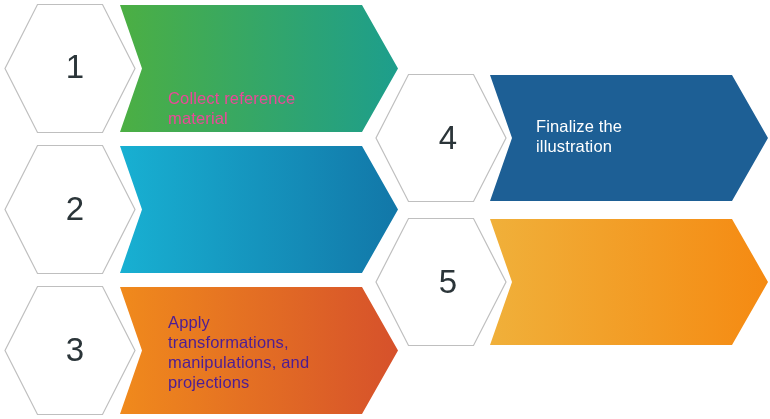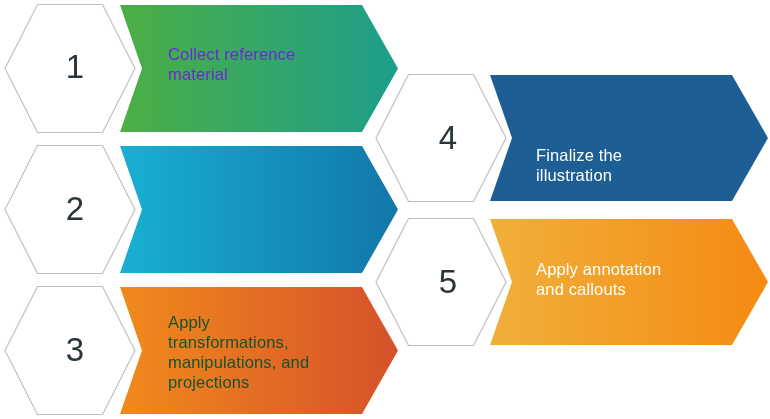"Collect reference" div.step-label { color: #6d28d9 -> #ec4899; margin-top: none -> 44px }
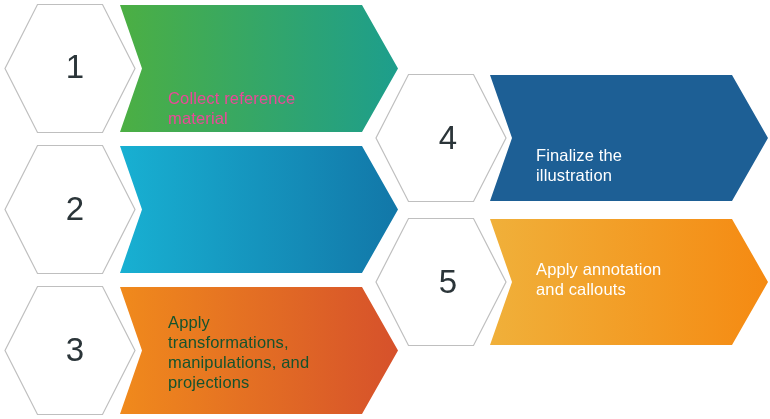"Finalize the" div.step-label { margin-top: 29px -> none }
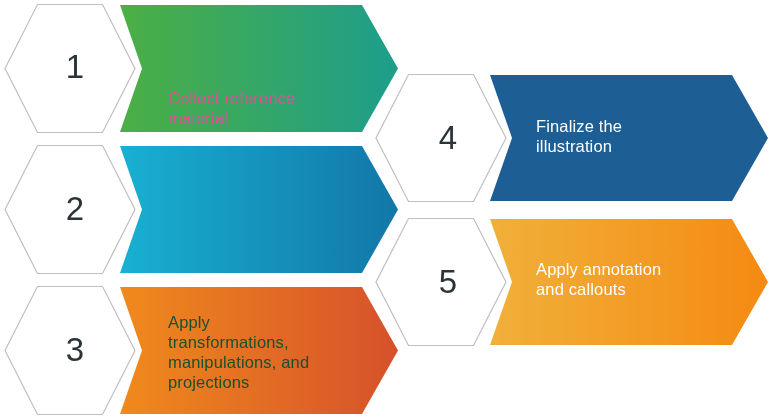"Apply annotation" div.step-label { html: <div>Apply annotation and callouts</div> -> none }
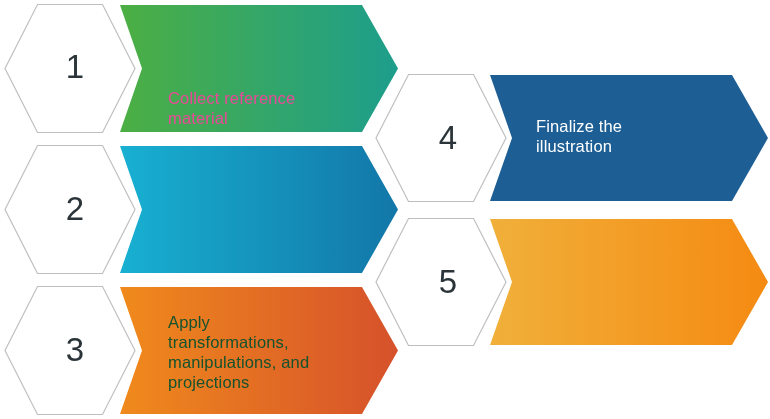"Apply" div.step-label { color: #14532d -> #4c1d95 }
